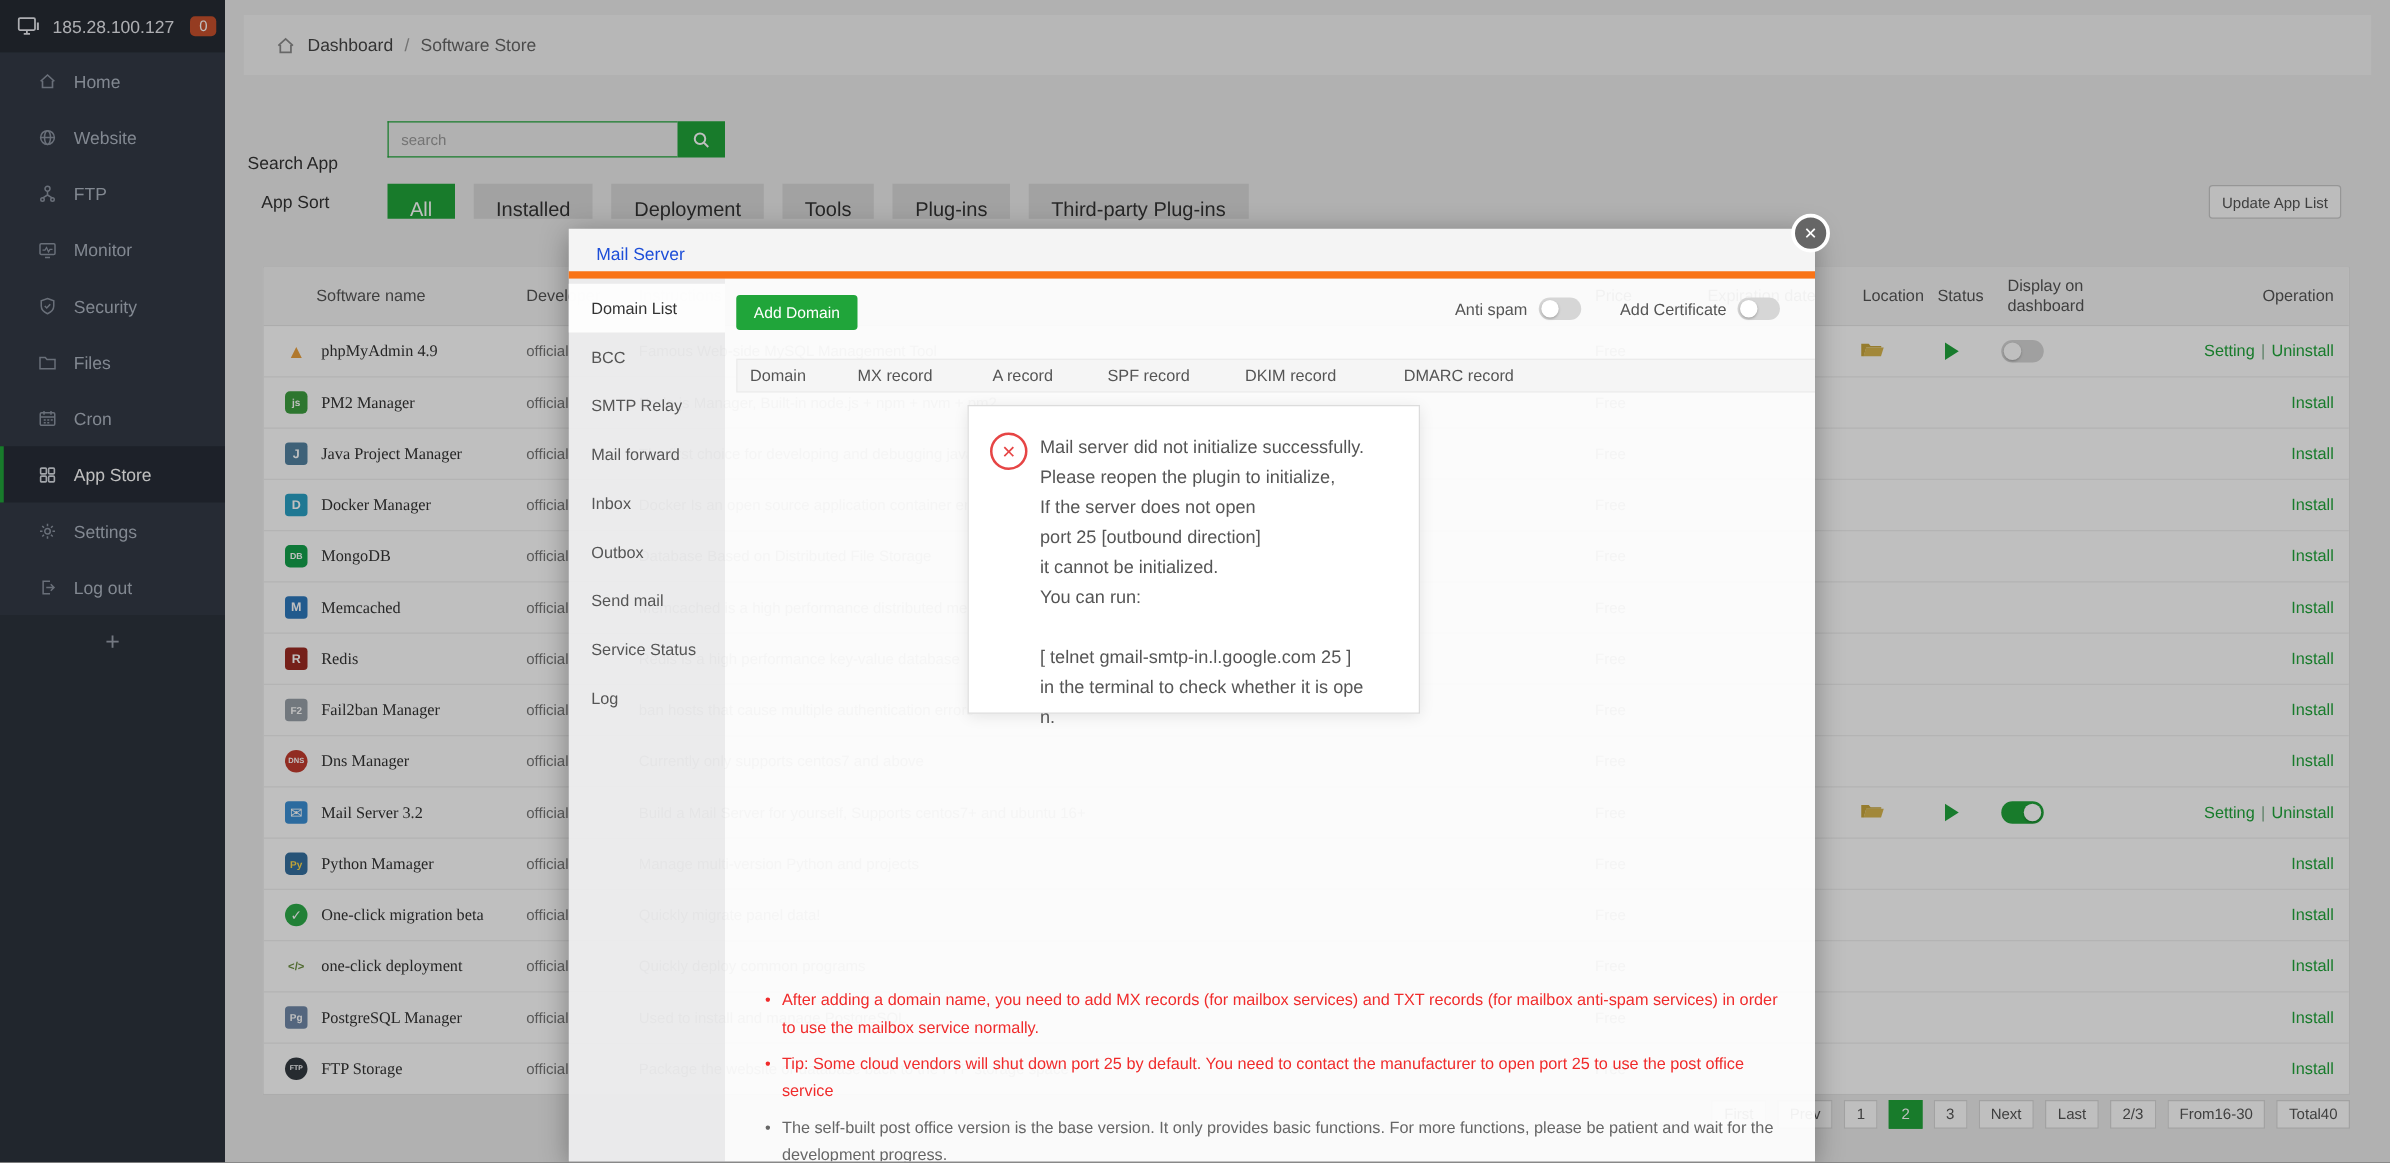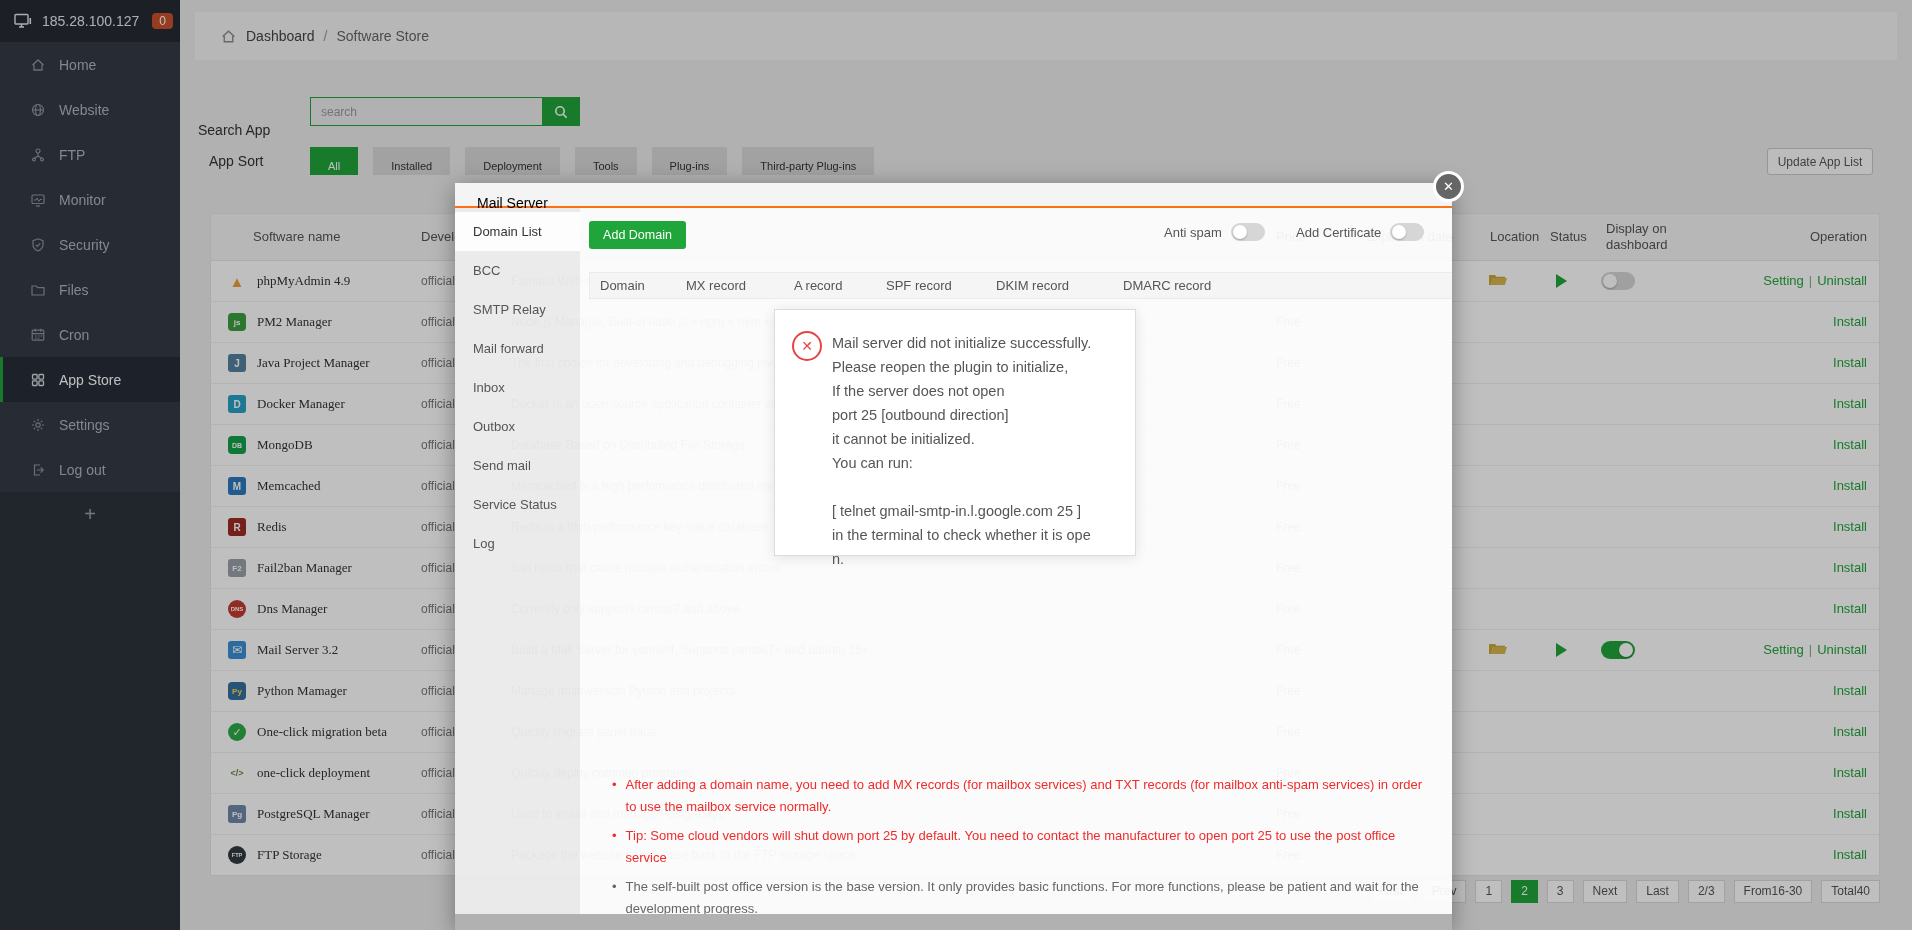"All" .filters .fbtn { font-size: 11px -> 16px }
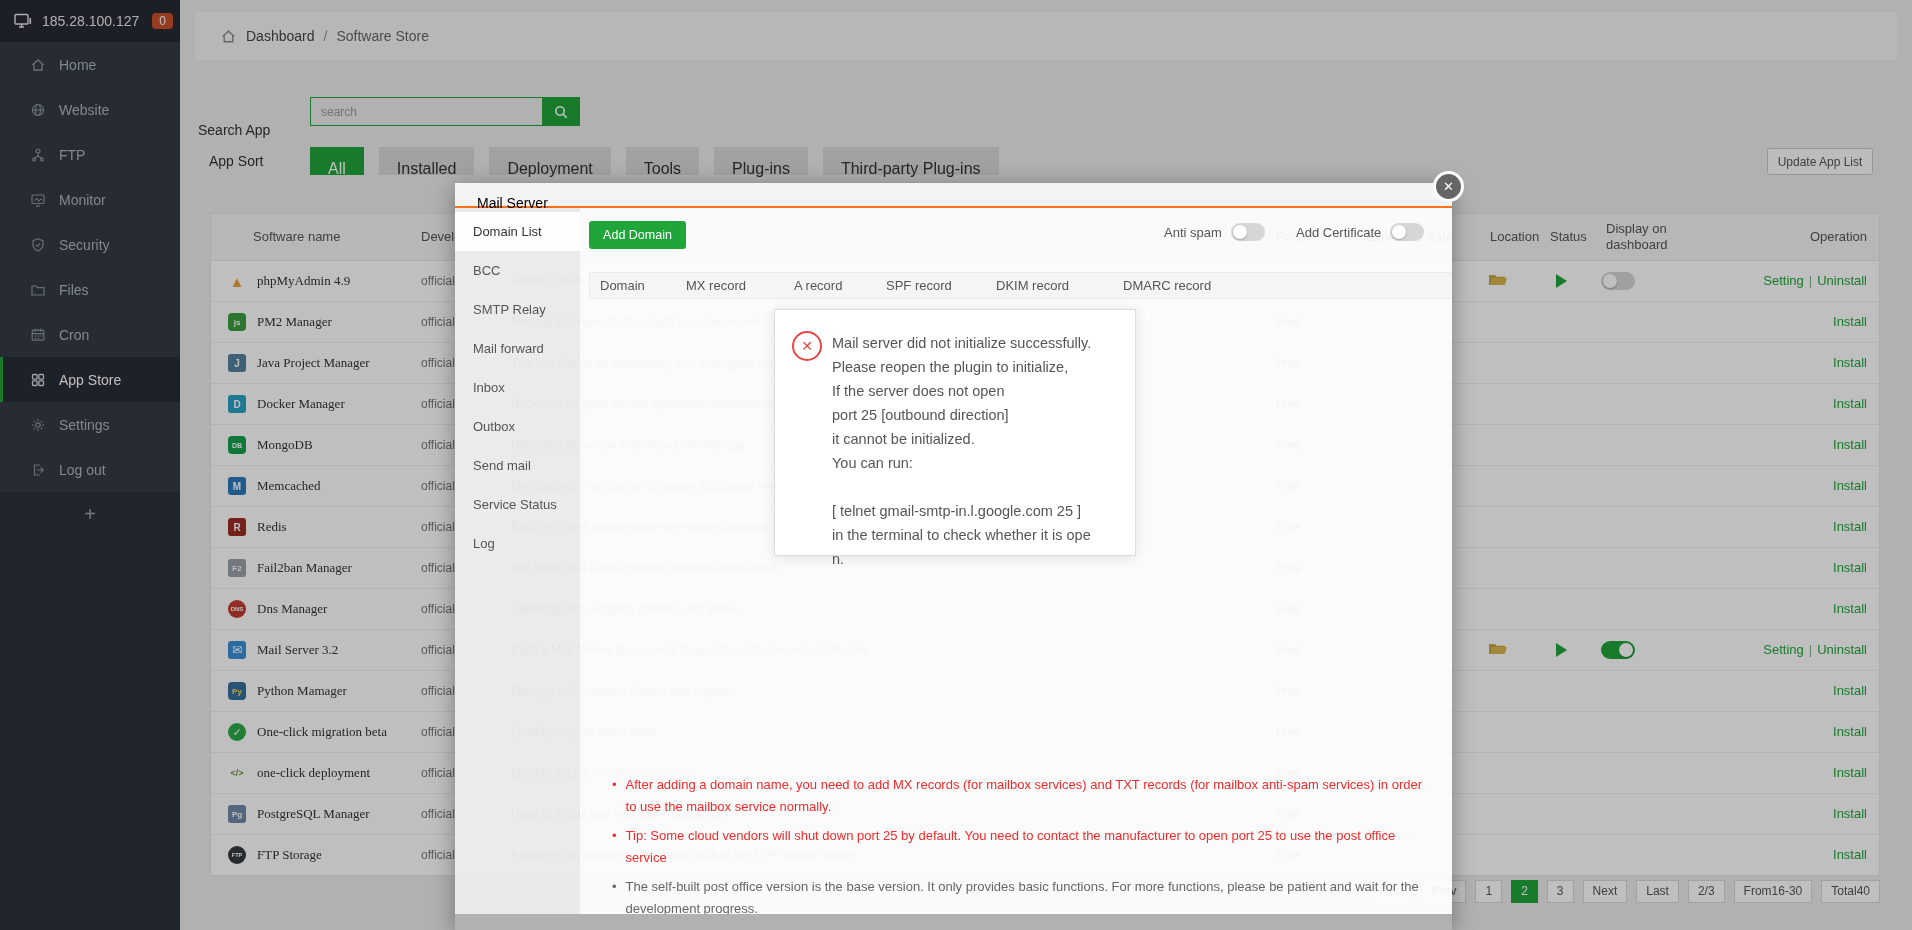"Mail Server" .m-head { border-bottom: 2px solid #f97316 -> 6px solid #f97316; color: #000000 -> #1d4ed8; height: 25px -> 40px }
